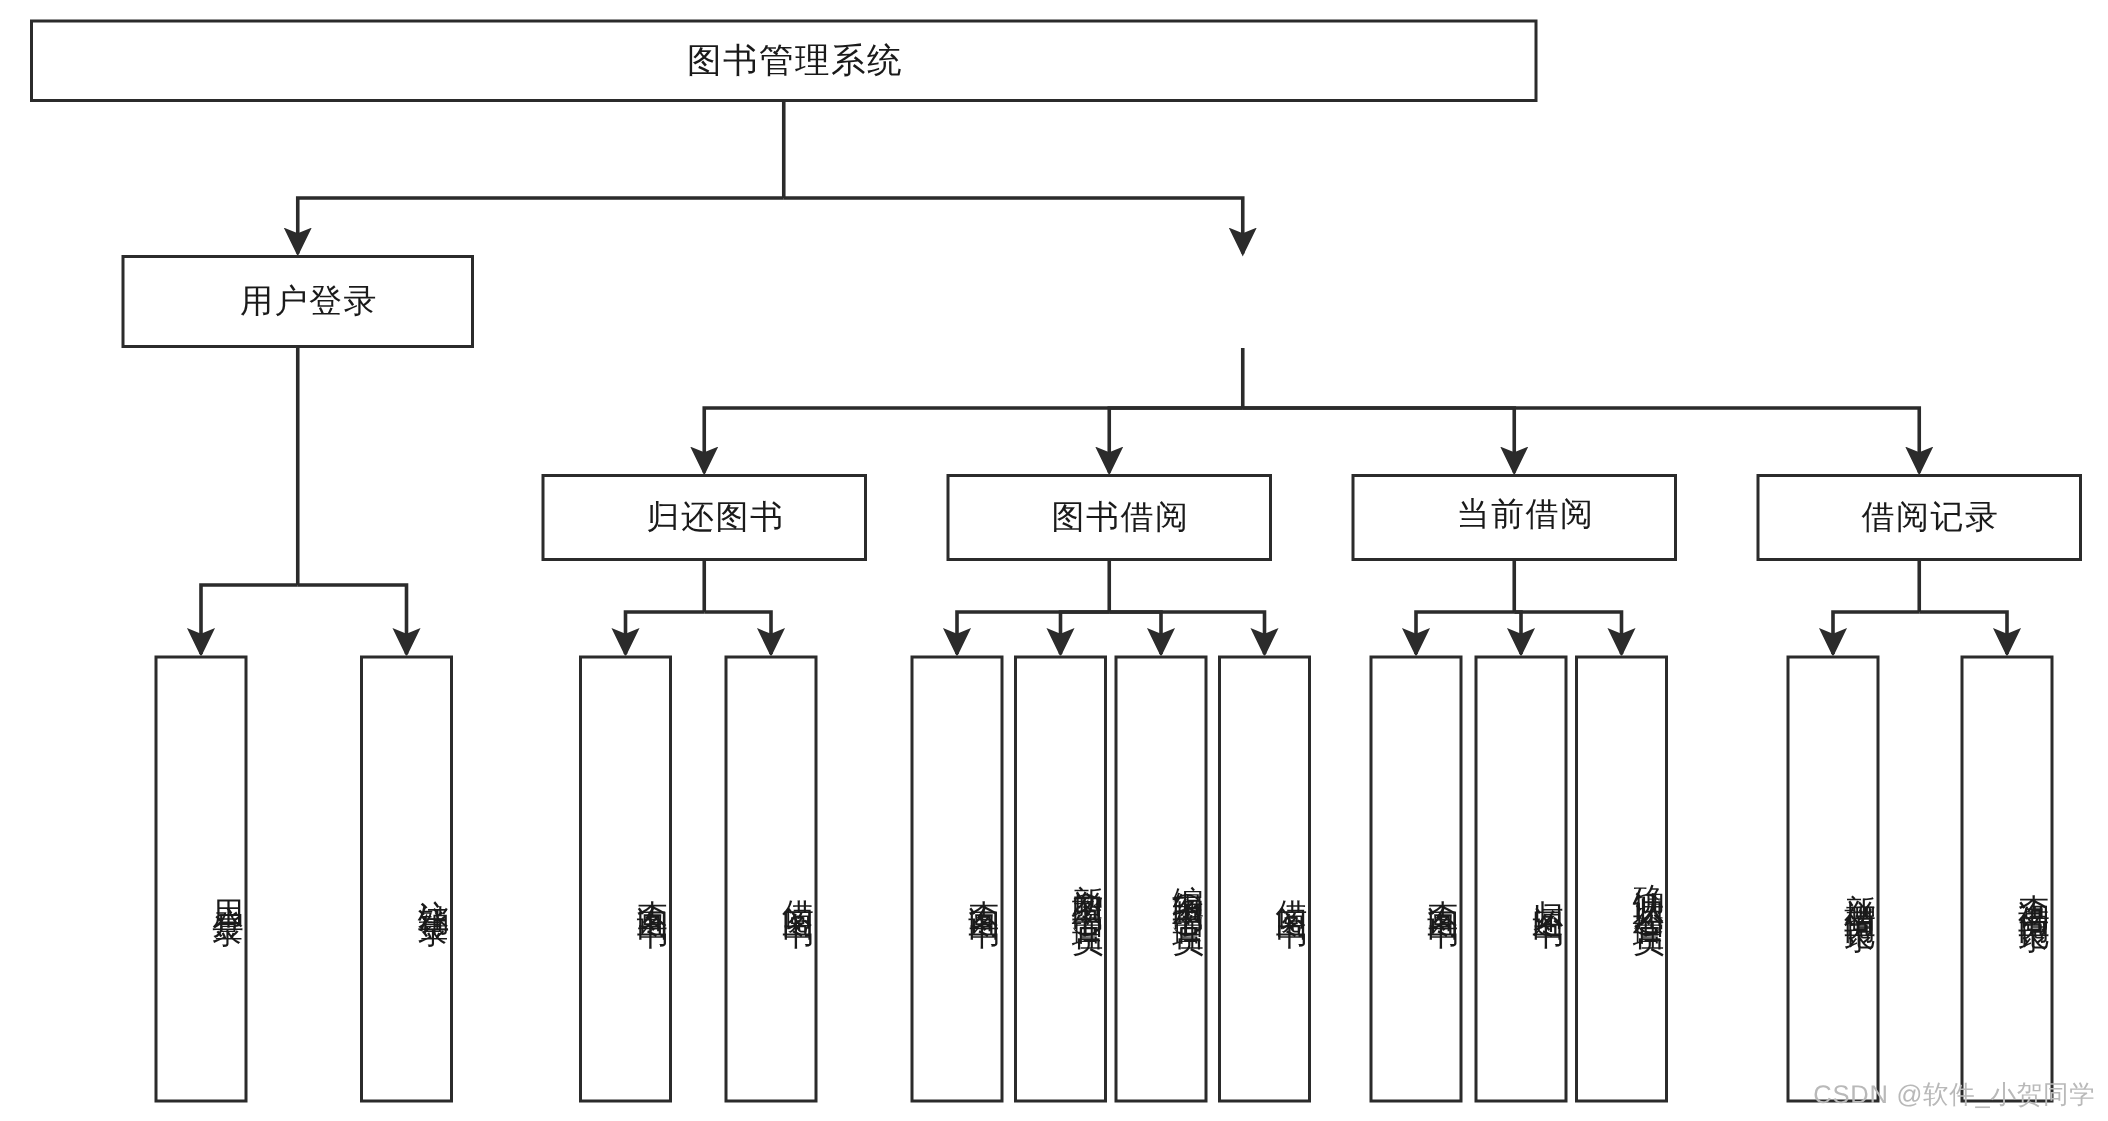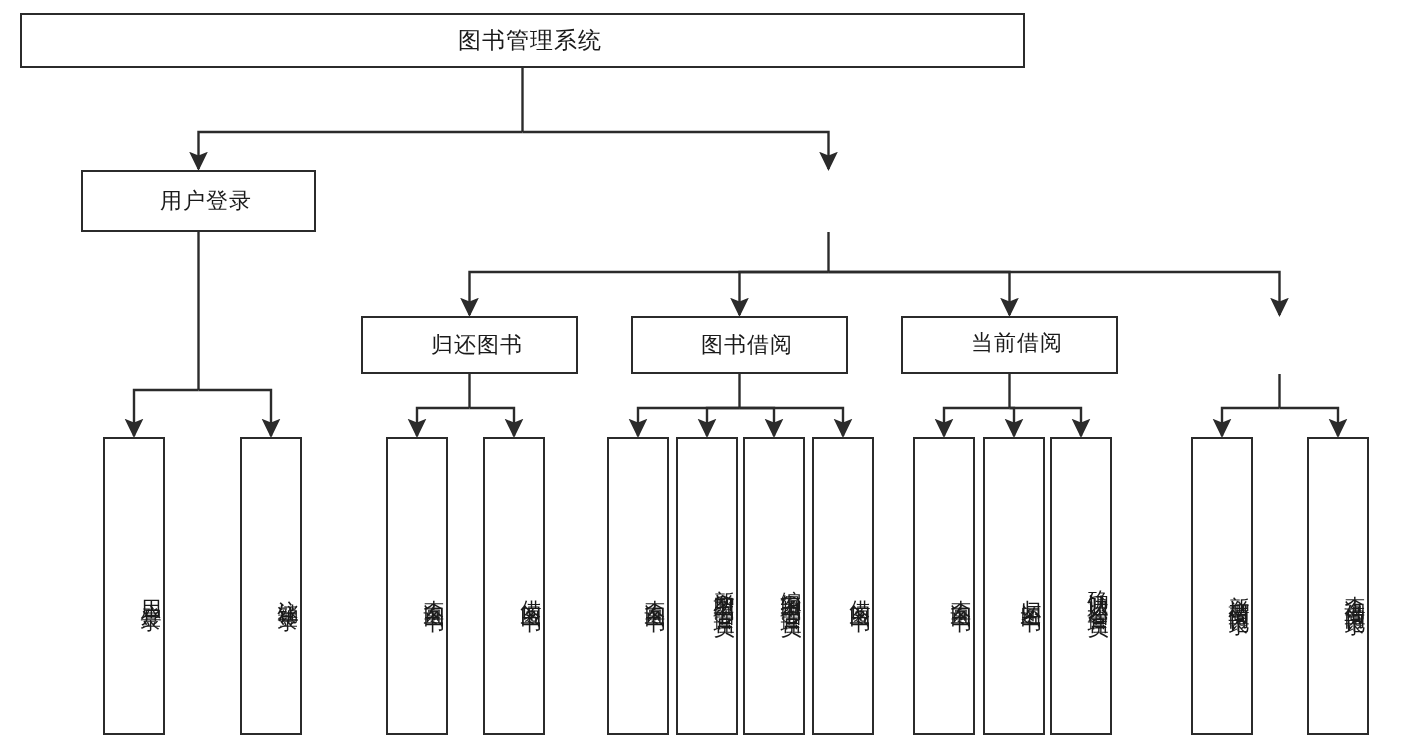"借阅记录" div.node { html: none -> <div> <span>借阅记录</span> </div> }
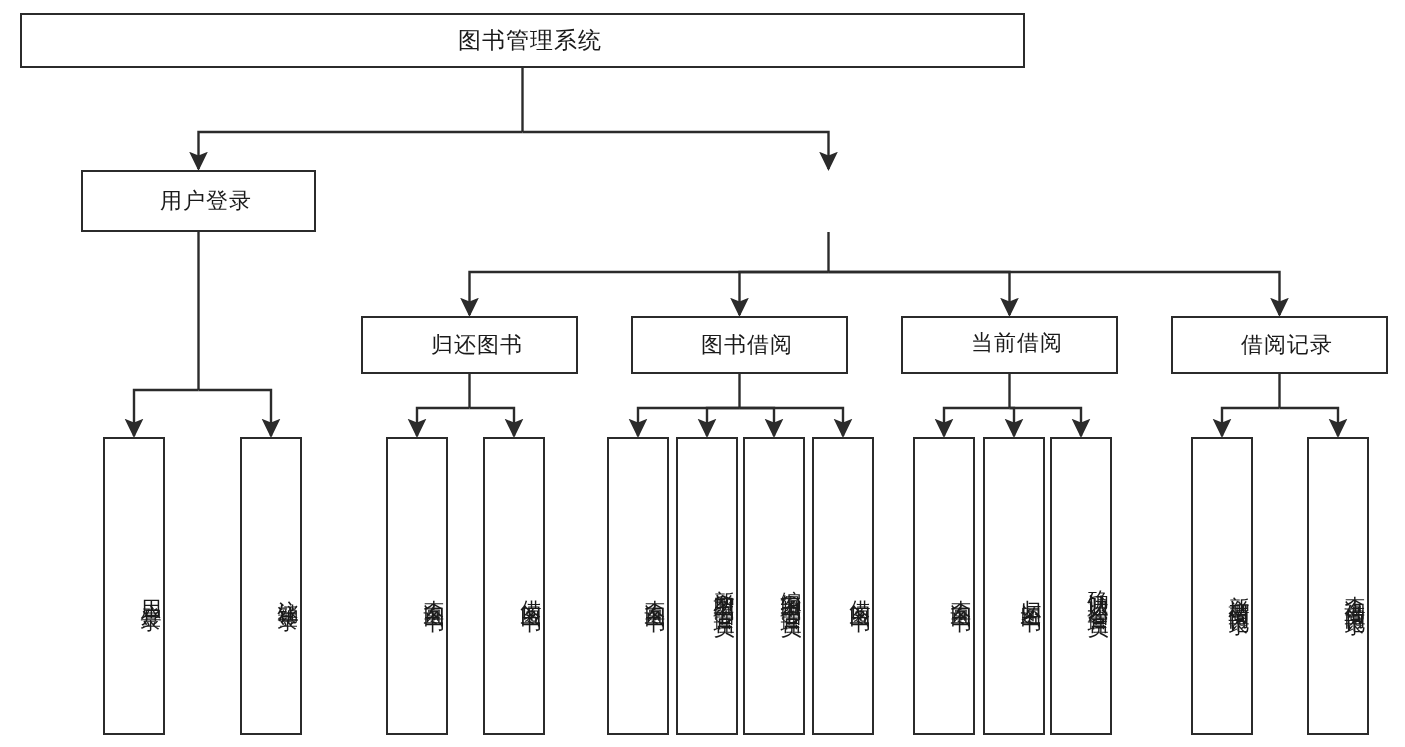"CSDN @软件_小贺同学" div.watermark { html: none -> <div>CSDN @软件_小贺同学</div> }
